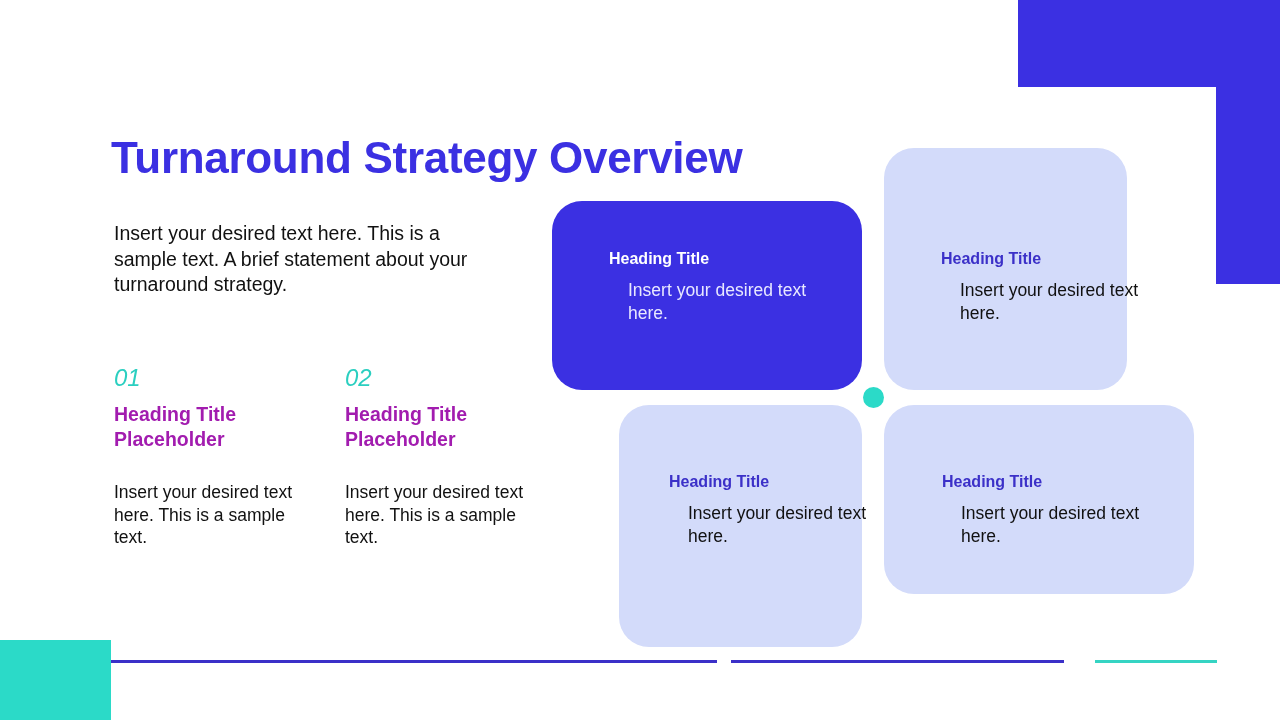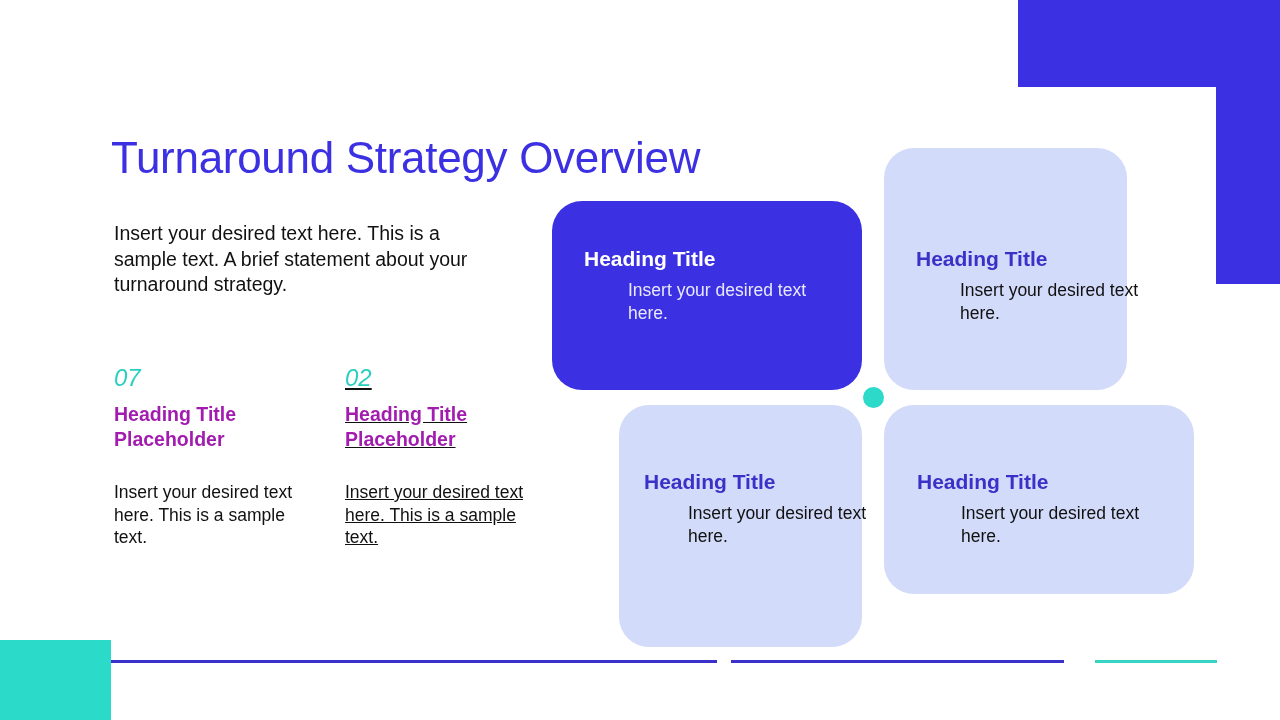"Turnaround Strategy Overview" .title { font-weight: normal -> bold }
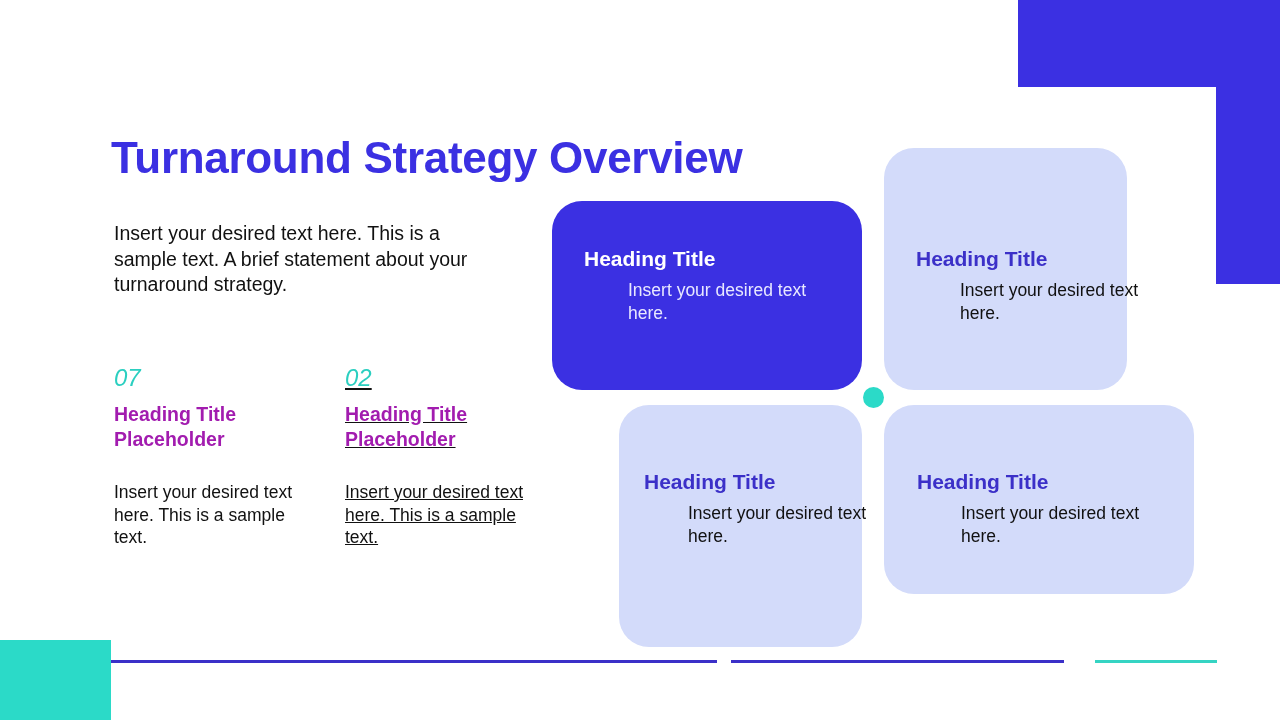"Heading Title" .card-heading { font-size: 21px -> 16px; margin-left: none -> 25px }
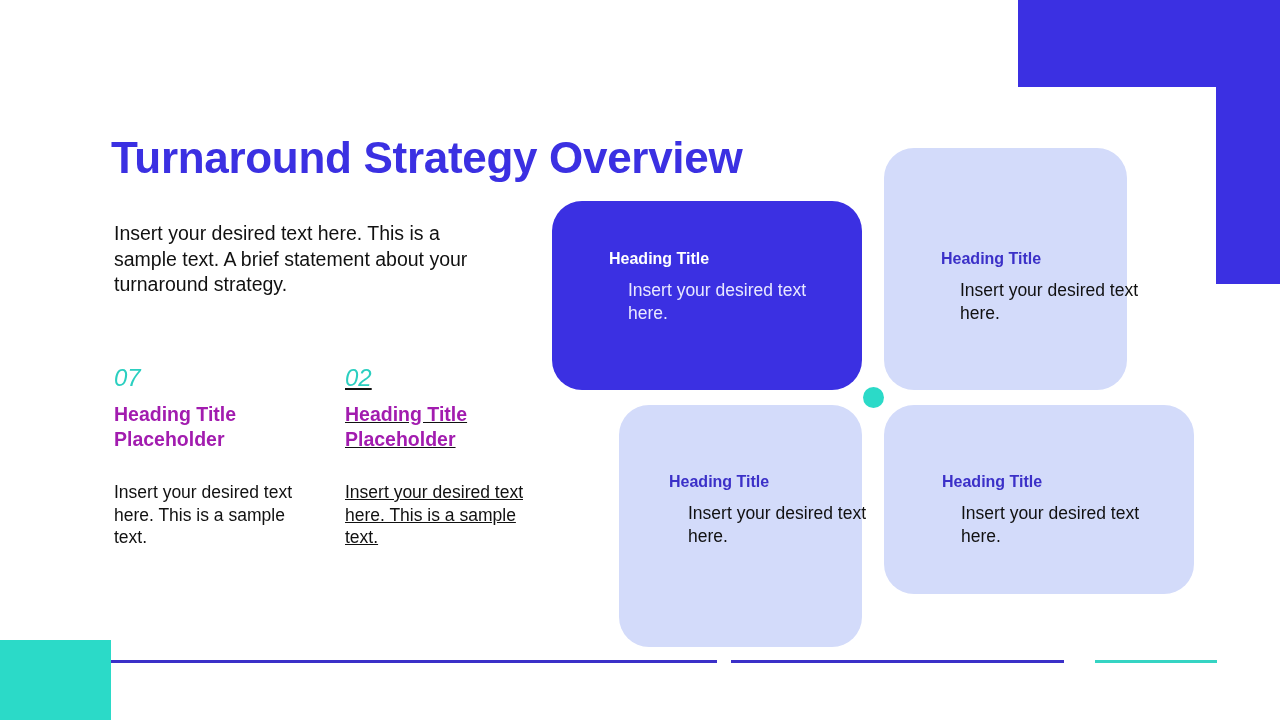"07" div.col-num { text: 07 -> 01 }
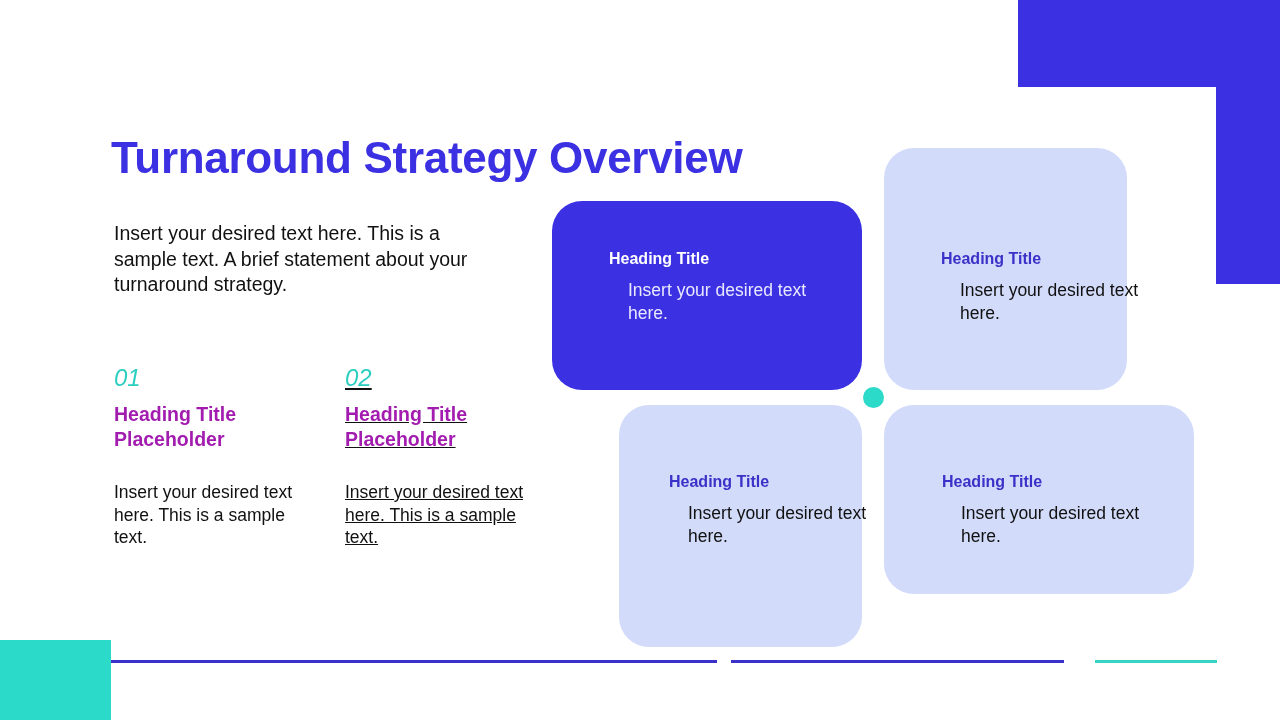"02" .col-2 { text-decoration: underline -> none }
